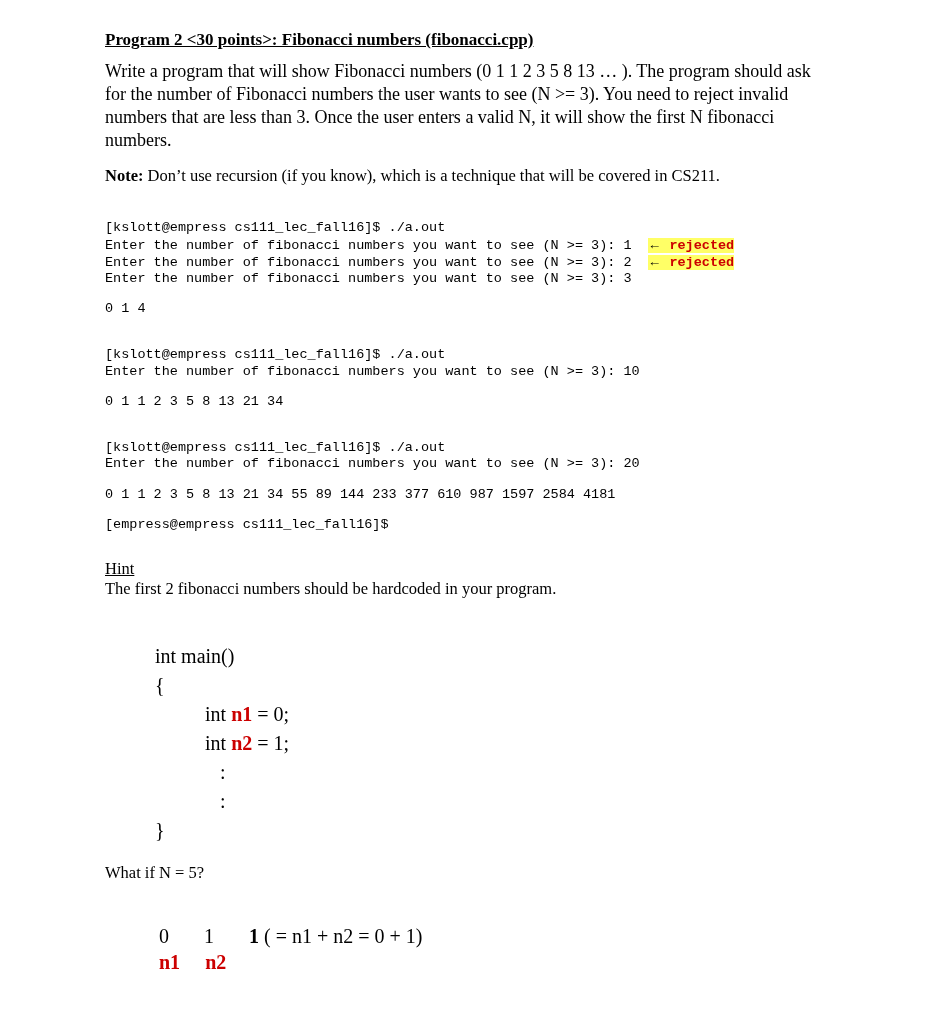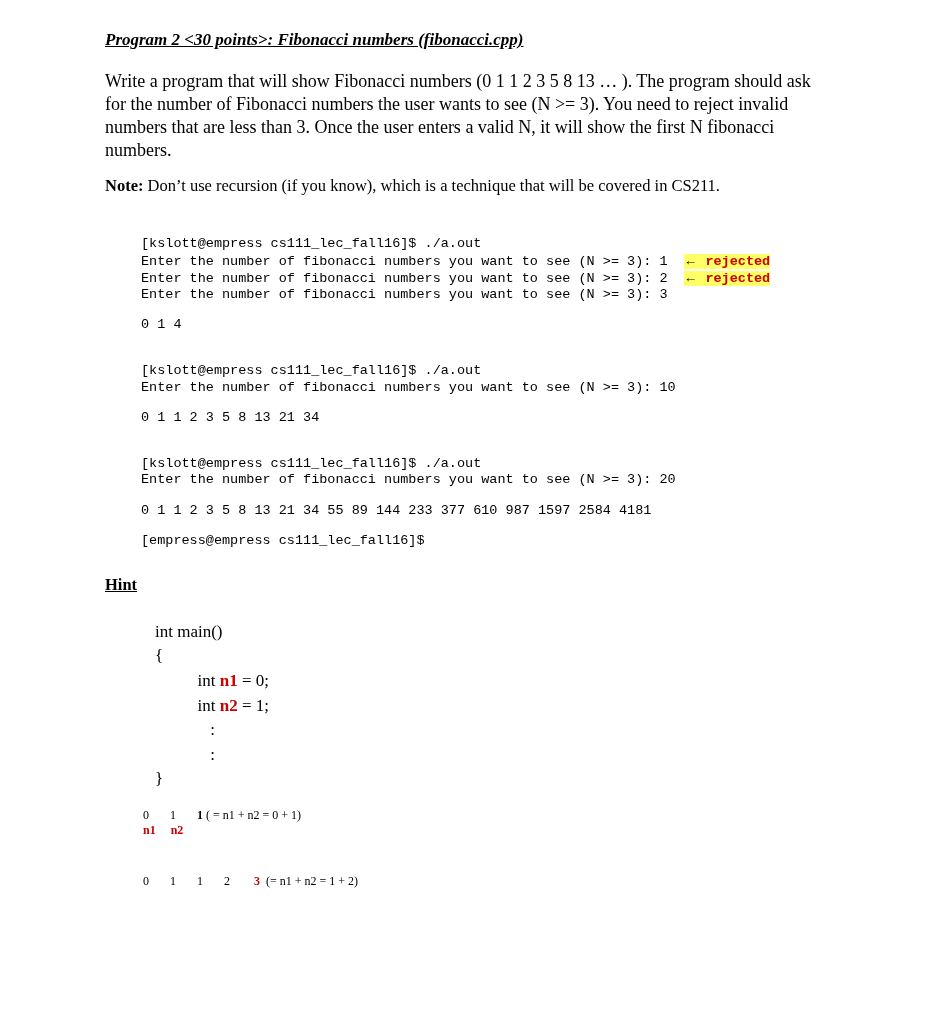"Program 2 <30 points>: Fibonacci" .title { font-style: italic -> none; margin-bottom: 20px -> 10px }
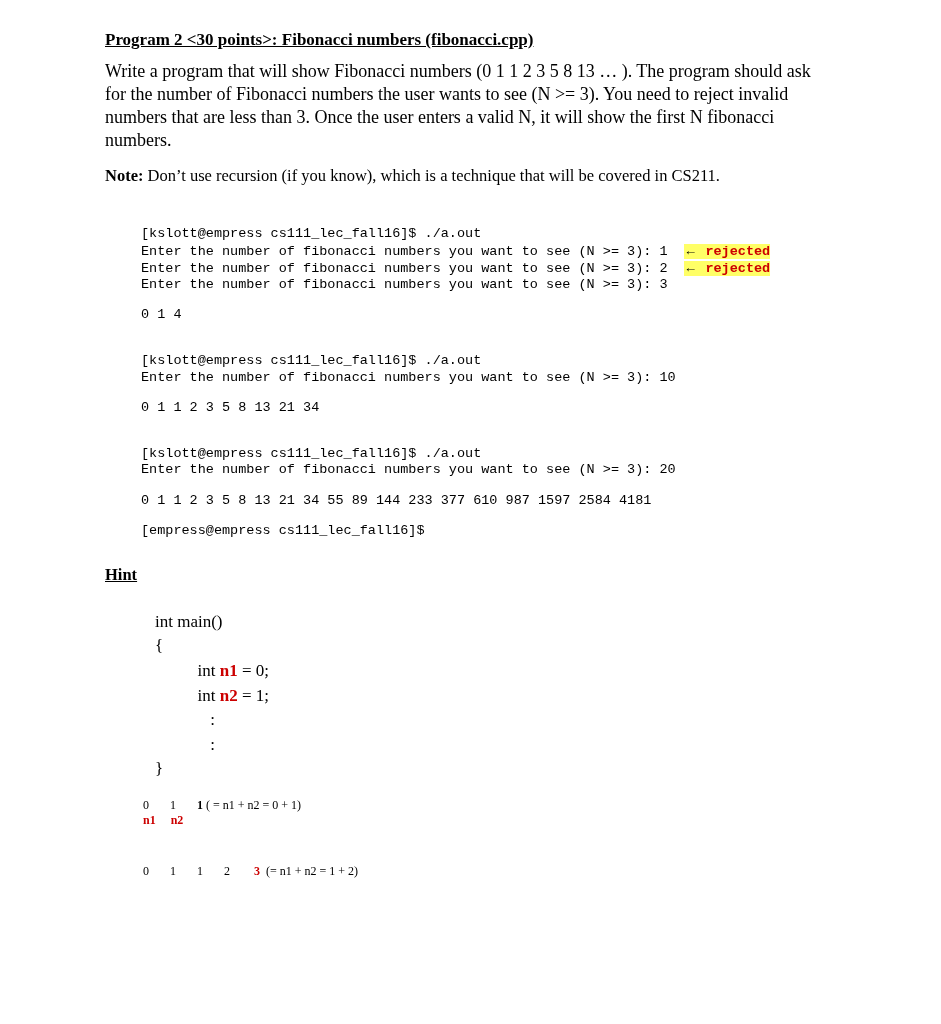"Note: Don’t use recursion (if" .note { margin-bottom: 24px -> 18px }
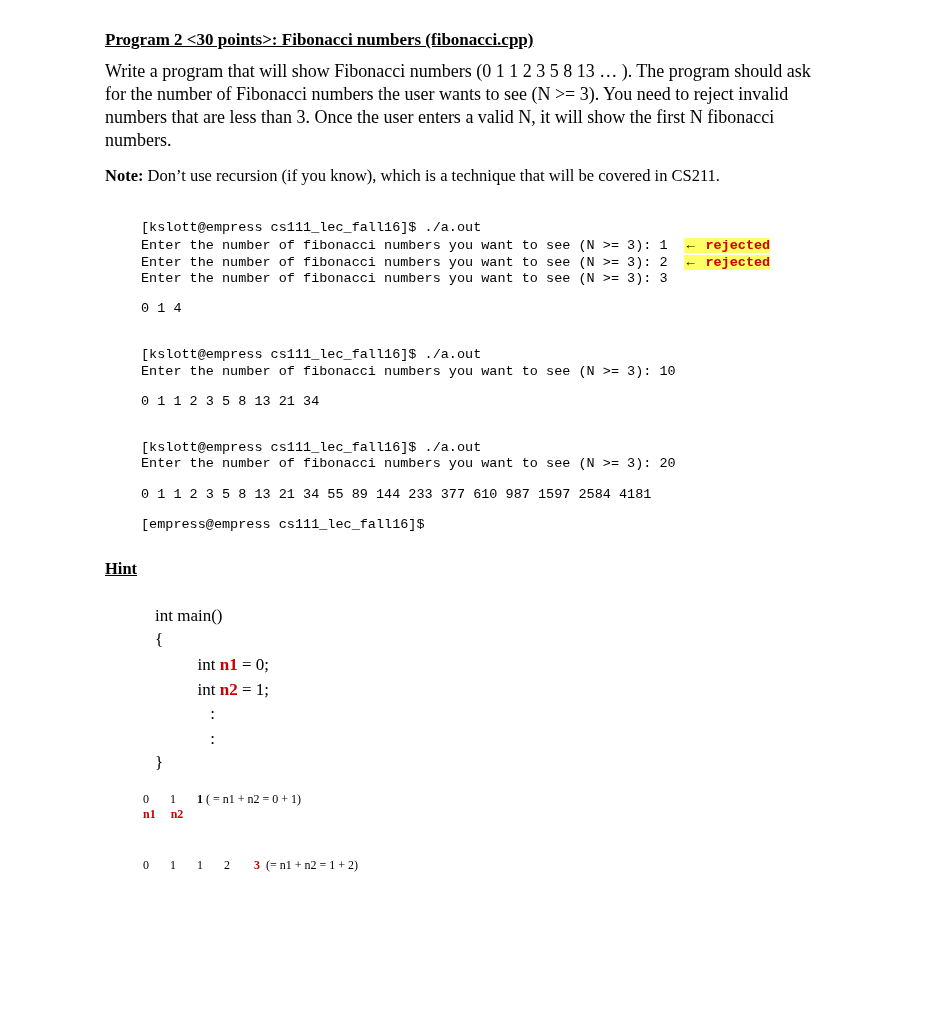"[kslott@empress cs111_lec_fall16]$" .mono { margin-left: 36px -> none }
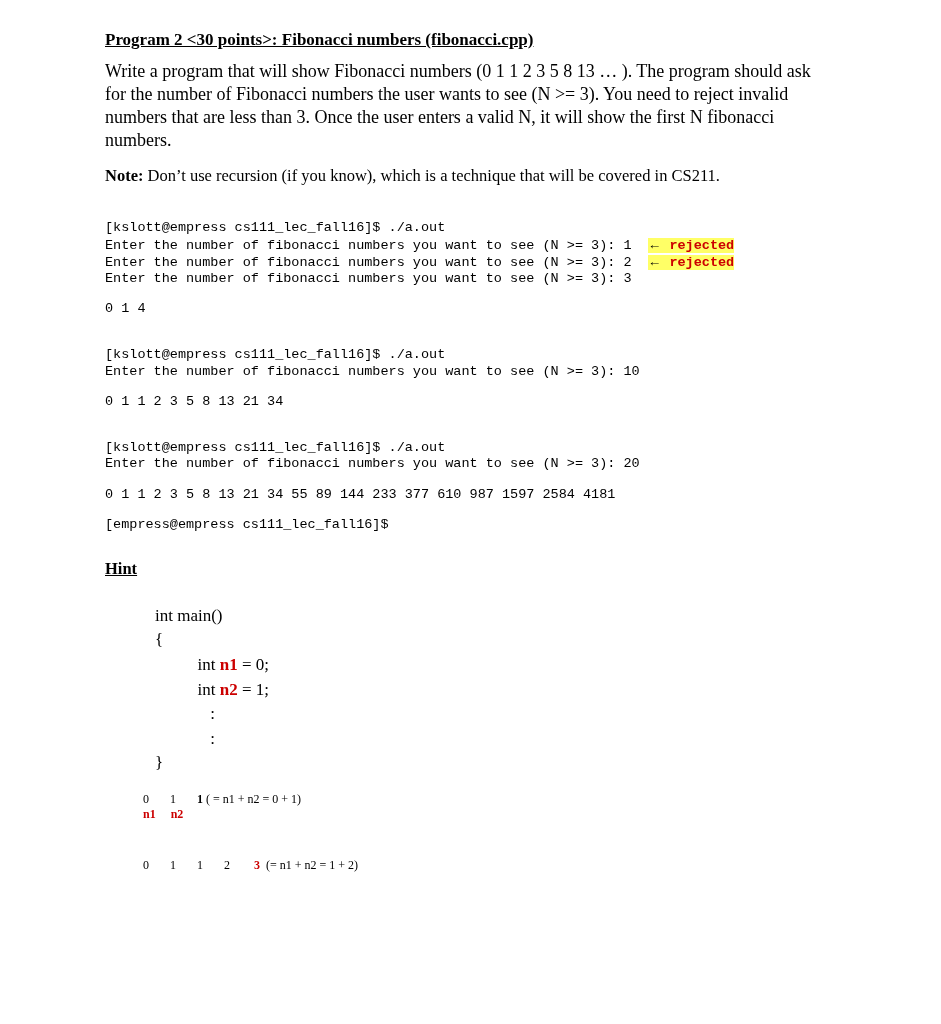"Hint" .hint-heading { font-weight: bold -> normal }
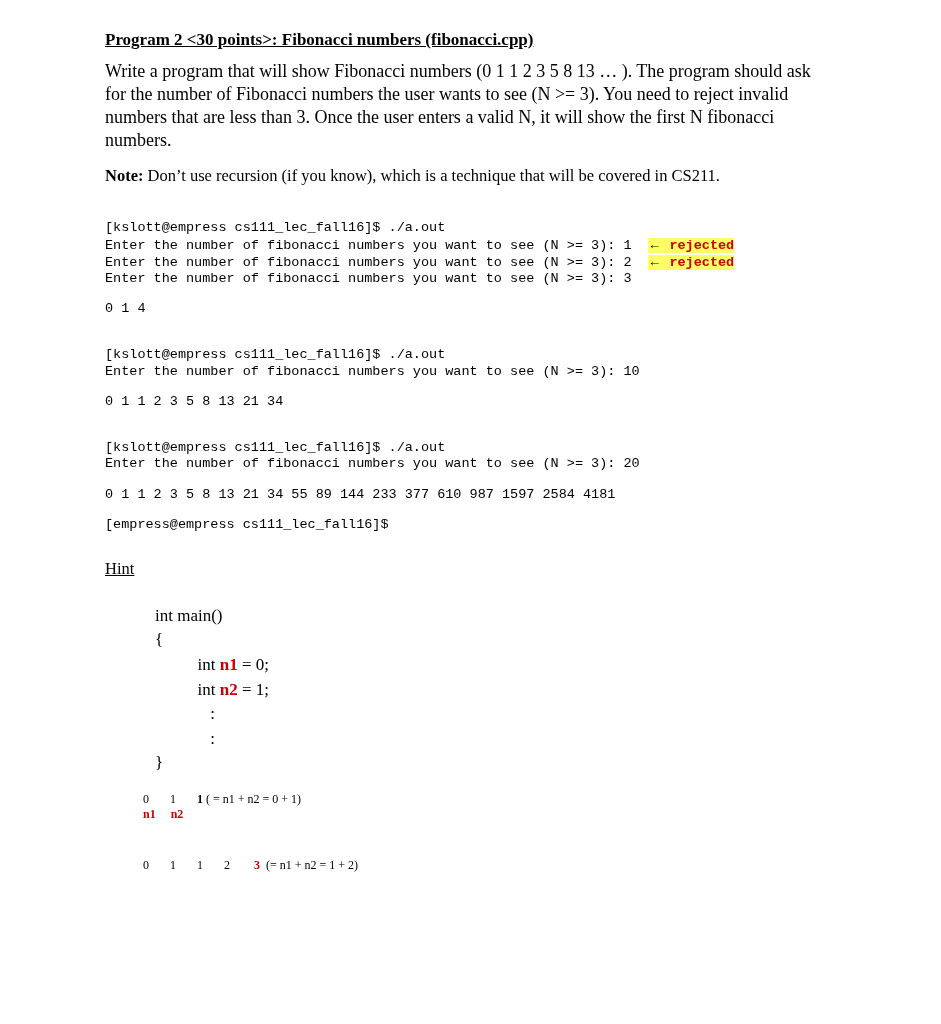"The first 2 fibonacci numbers" div.hint-text { html: none -> <div>The first 2 fibonacci numbers should be hardcoded in your program.</div> }
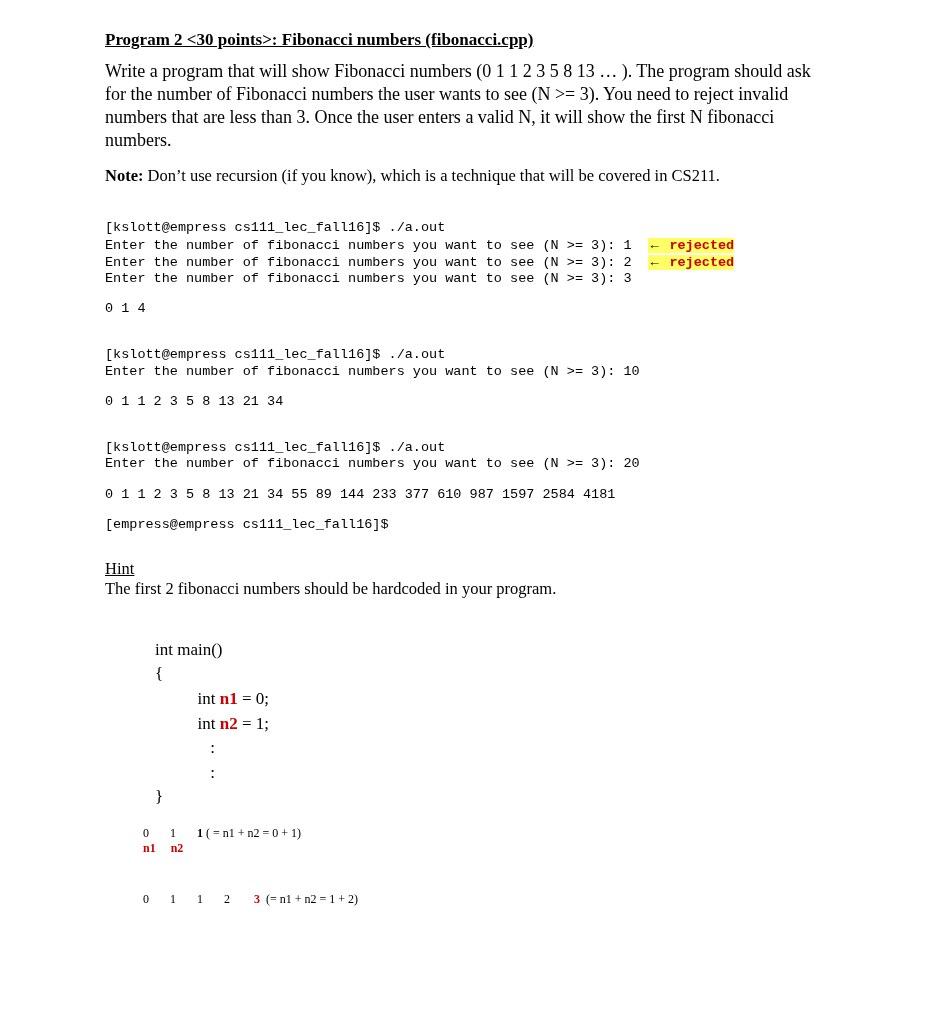"int main() { int n1" .code-snippet { font-size: 17px -> 20px }
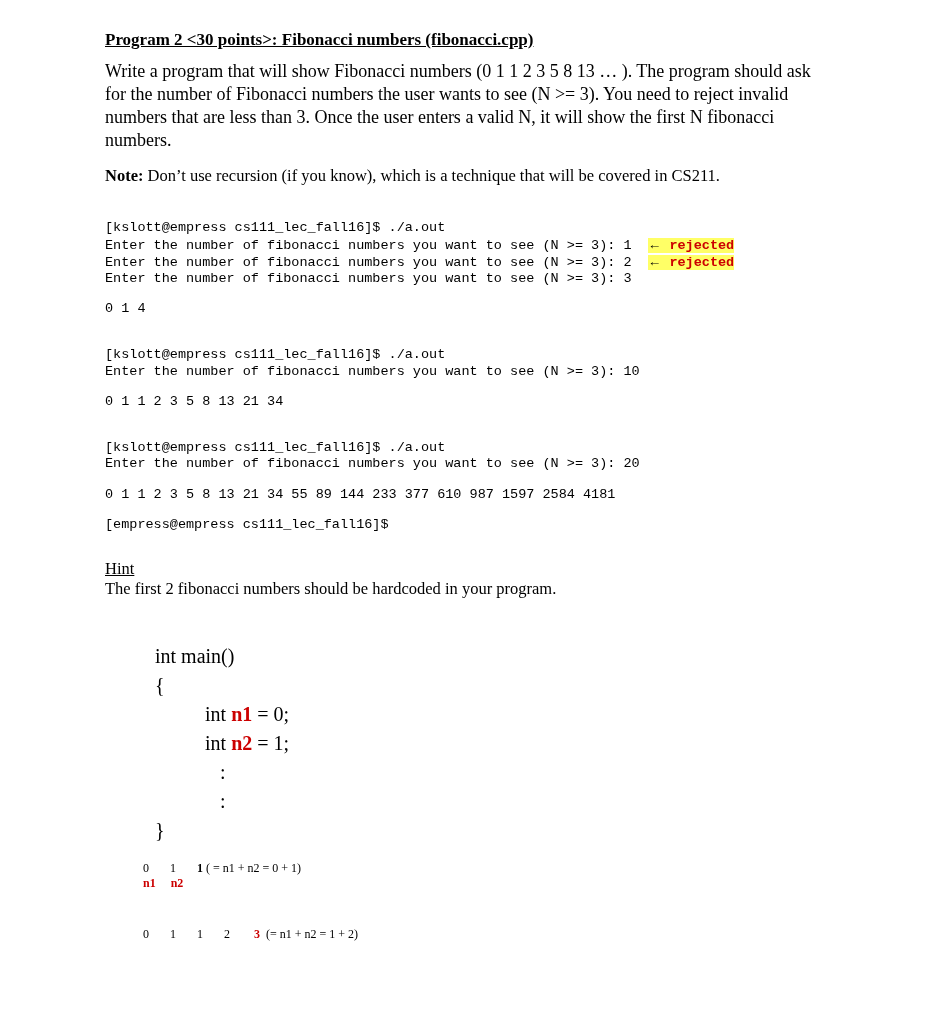"What if N = 5?" div.whatif { html: none -> <div>What if N = 5?</div> }
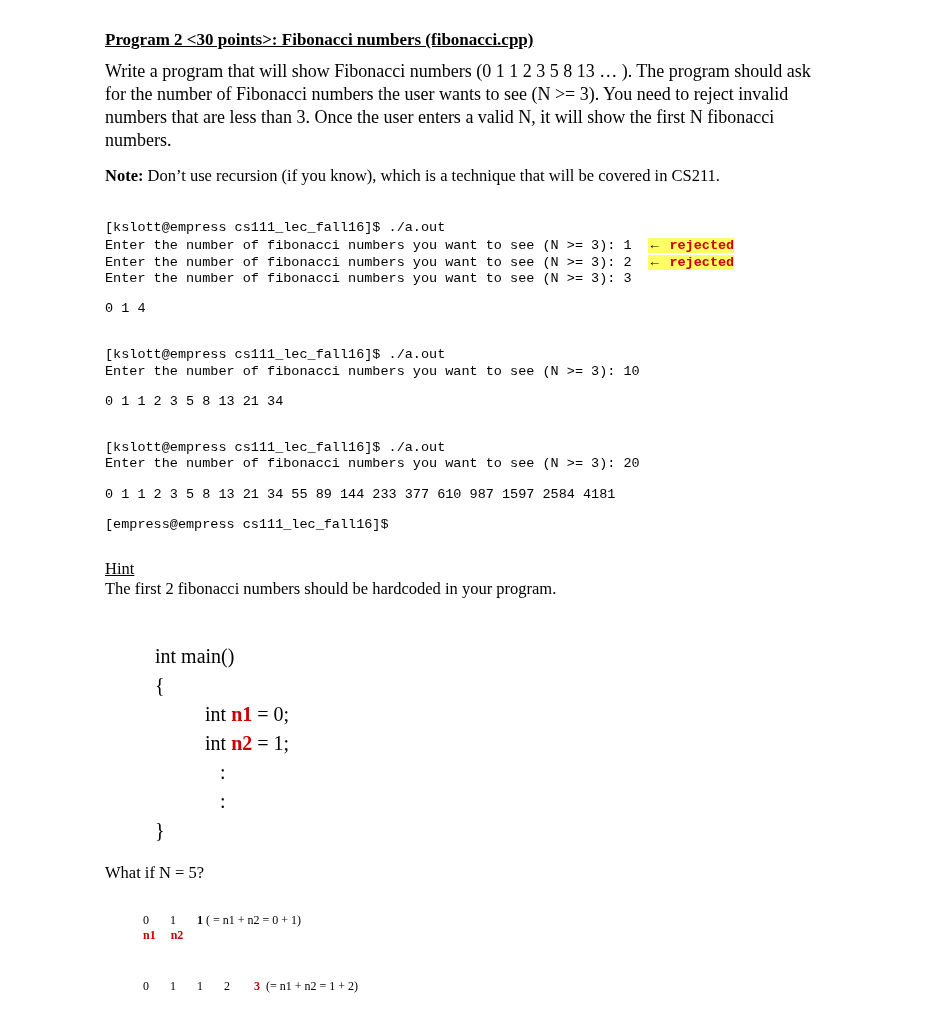"0 1 1 ( =" .example-row { font-size: 12px -> 20px; margin-left: 38px -> 54px }
